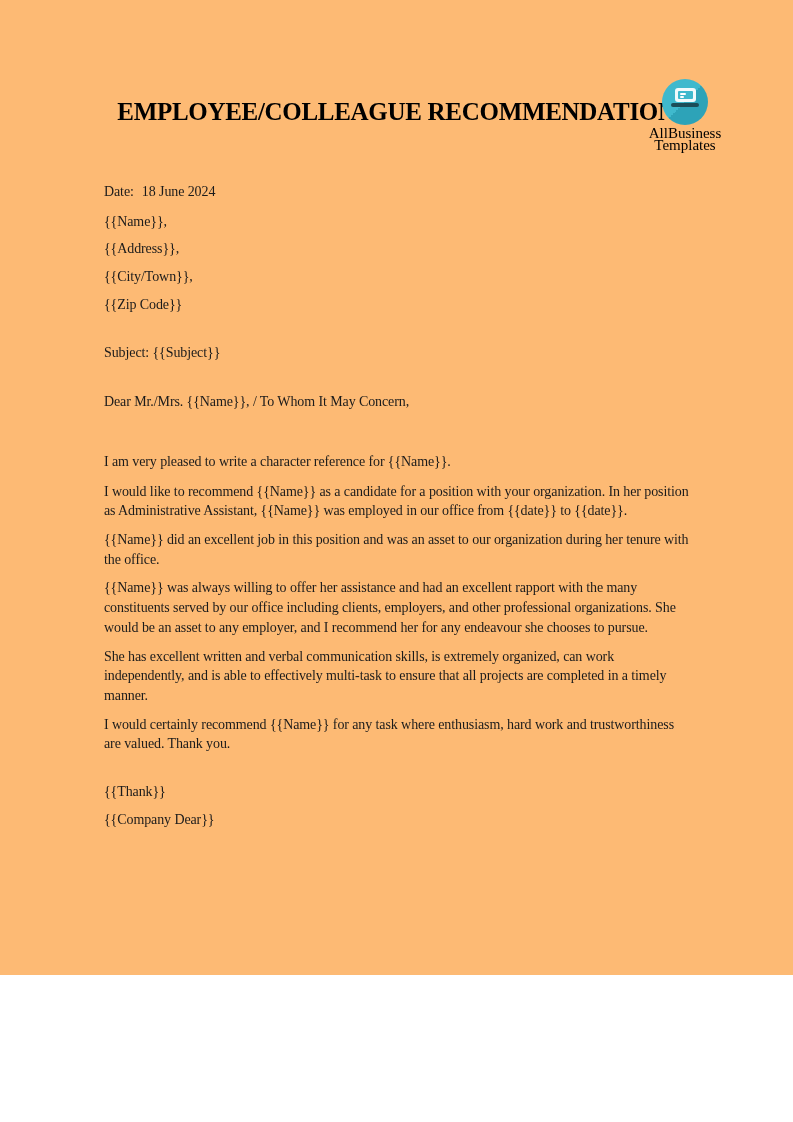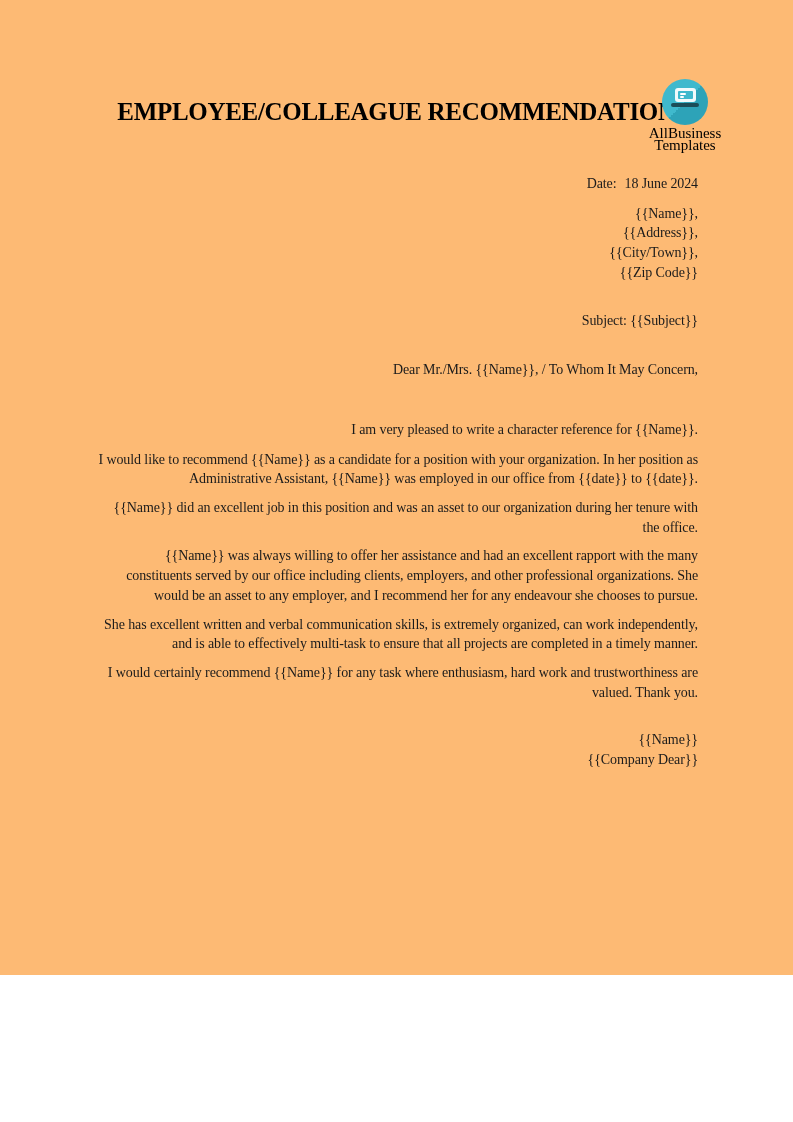"Date: 18 June 2024" .content p, .content div.line { margin: 0 -> 8px; text-align: right -> none }
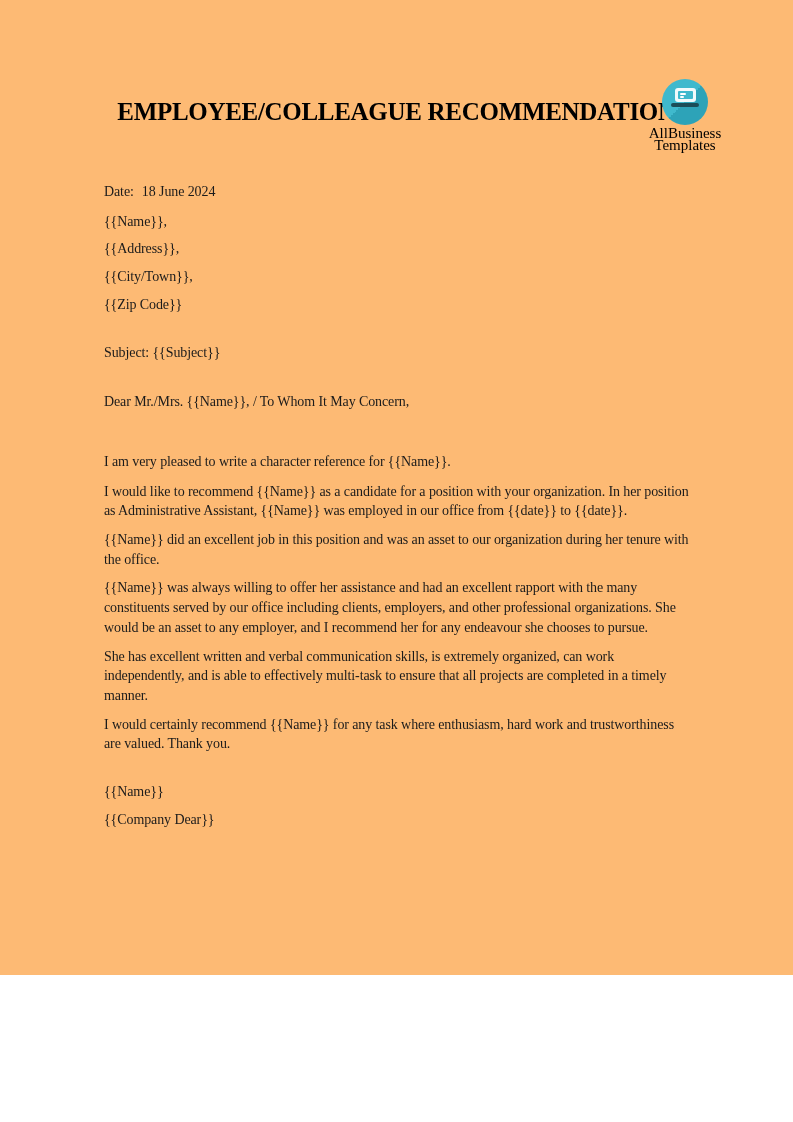"{{Name}}" div.line { text: Name -> Thank }
